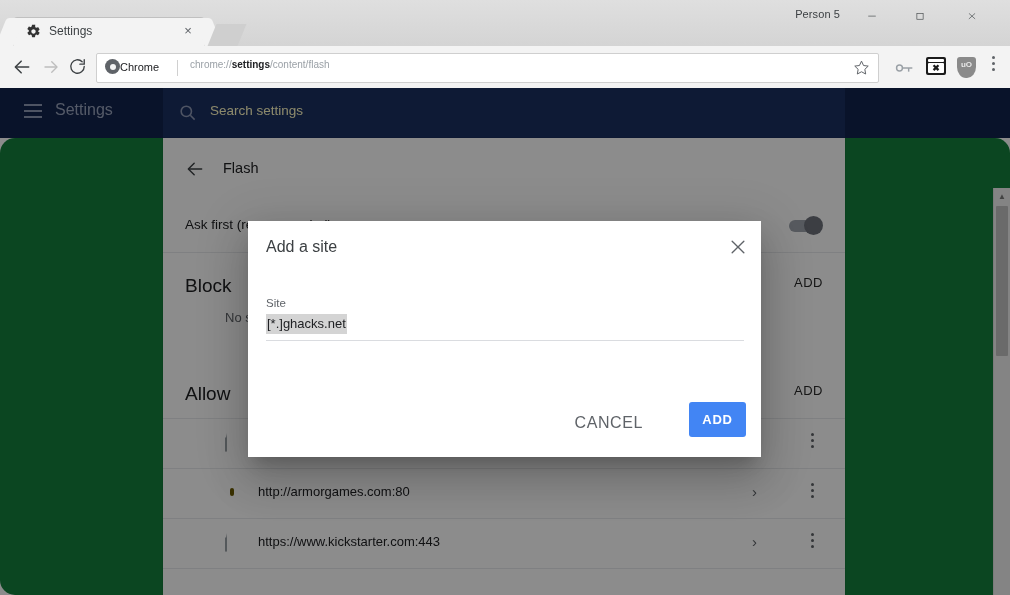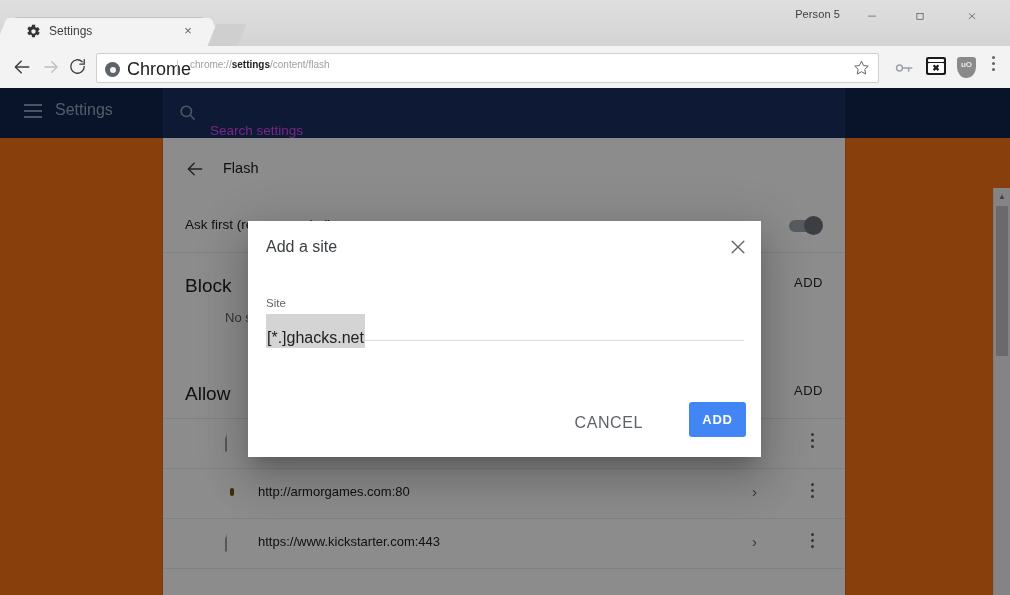"Chrome" .chrome-label { font-size: 18px -> 11px; margin-left: 7px -> none }
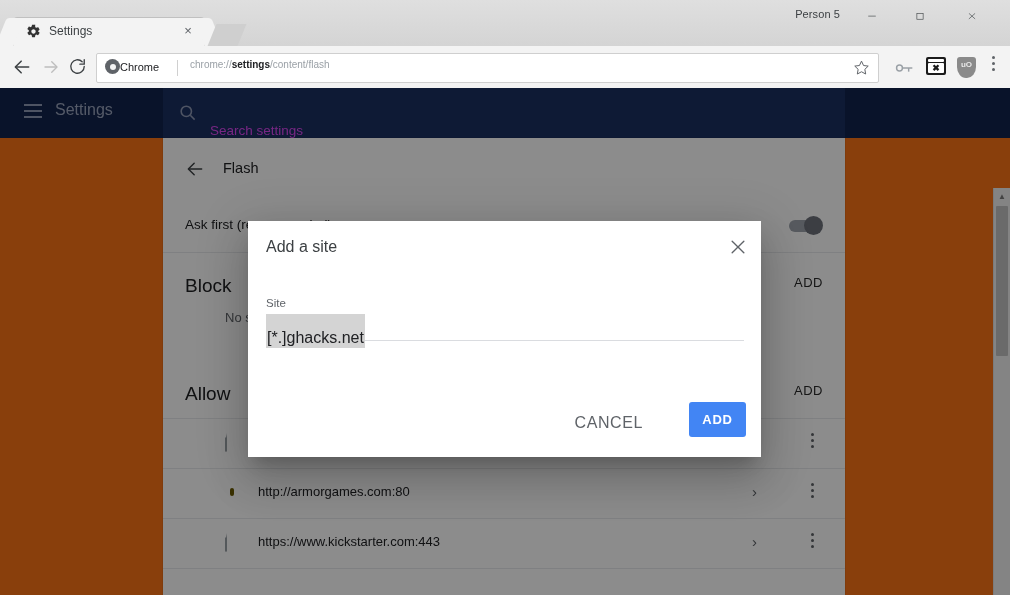"Search settings" .search-placeholder { color: #d946ef -> #fef9c3; margin-top: 20px -> none }
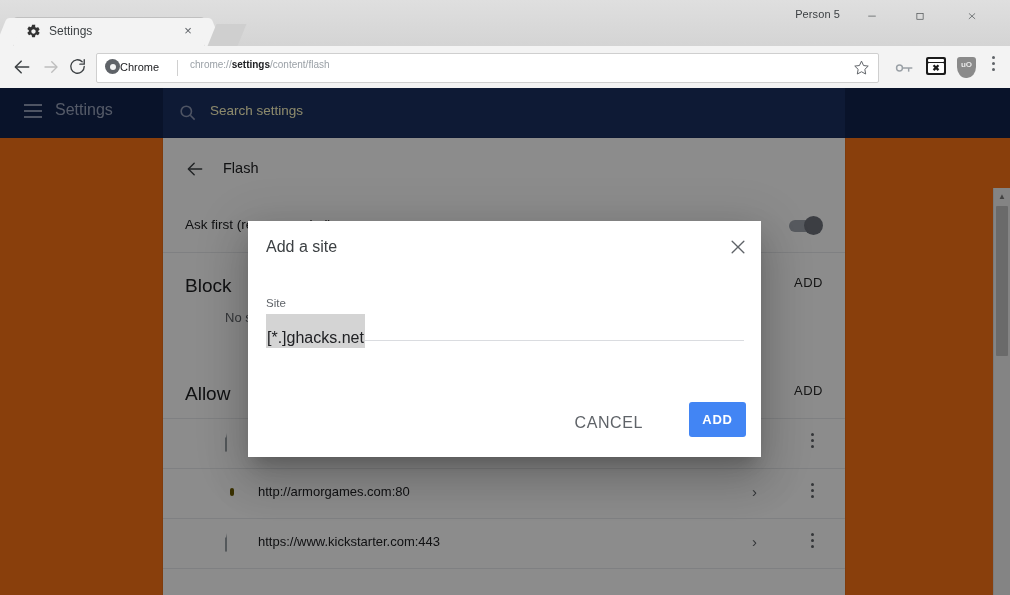"Flash" .content-area { background: #f97316 -> #15803d; border-radius: none -> 15px }
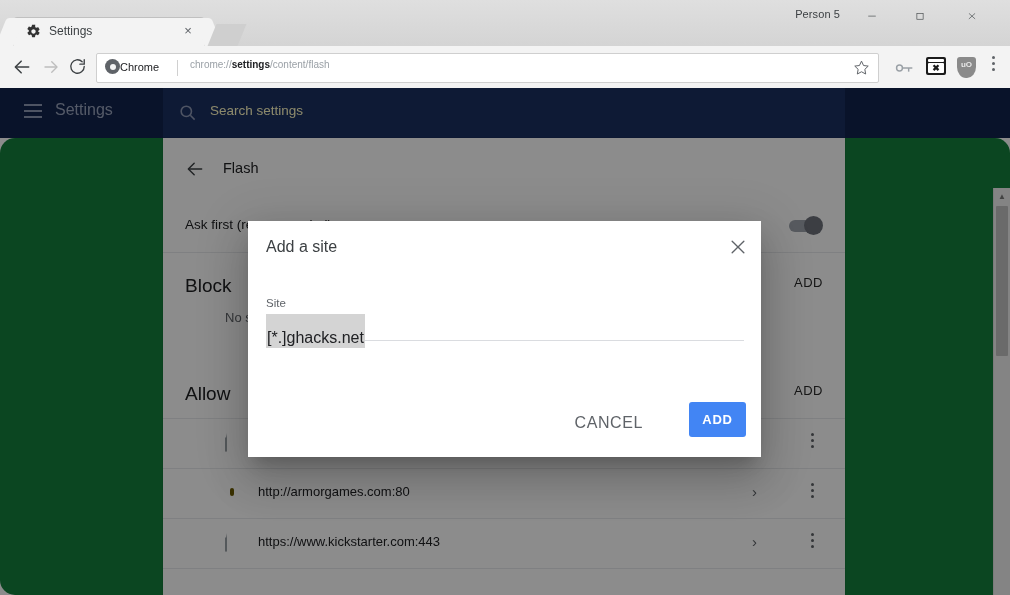"[*.]ghacks.net" .dlg-input-text { font-size: 16px -> 13px; padding: 15px 1px 2px 1px -> 1px 1px 2px 1px }
